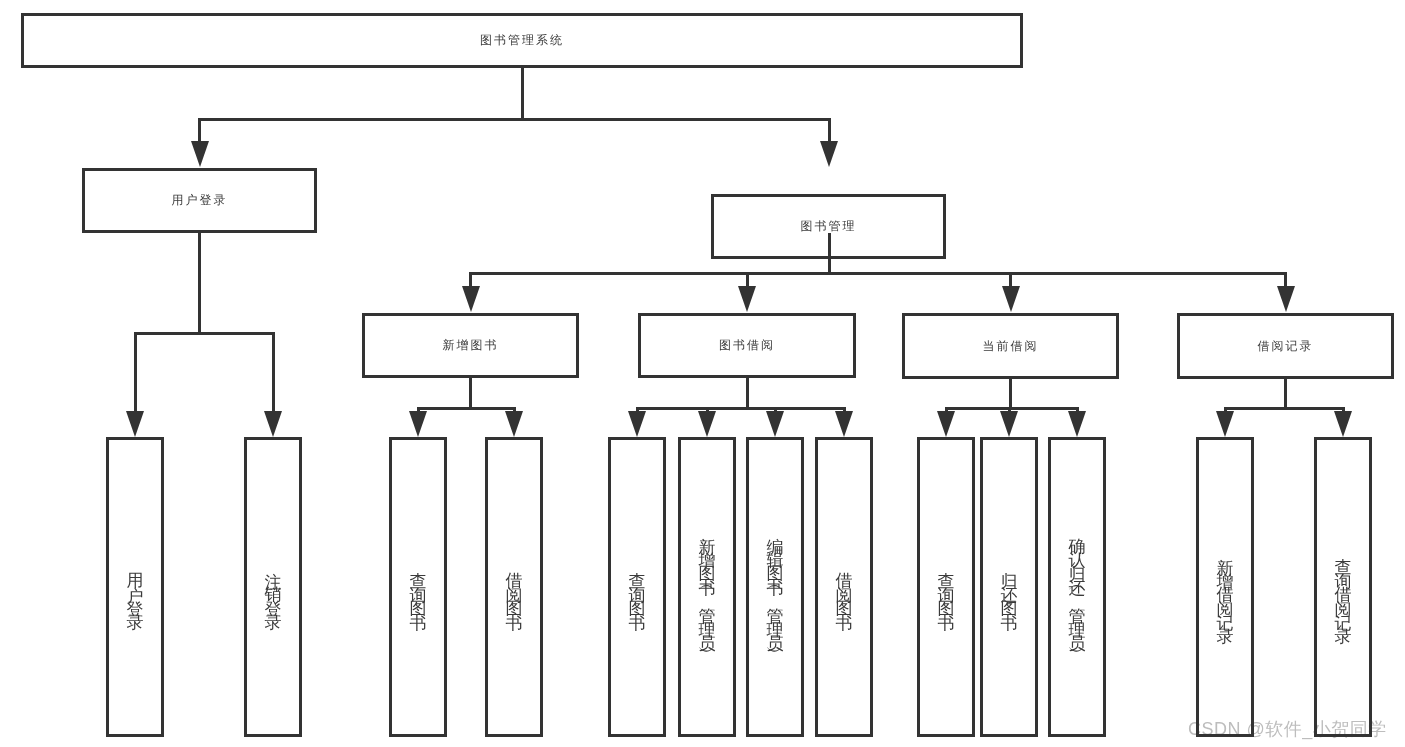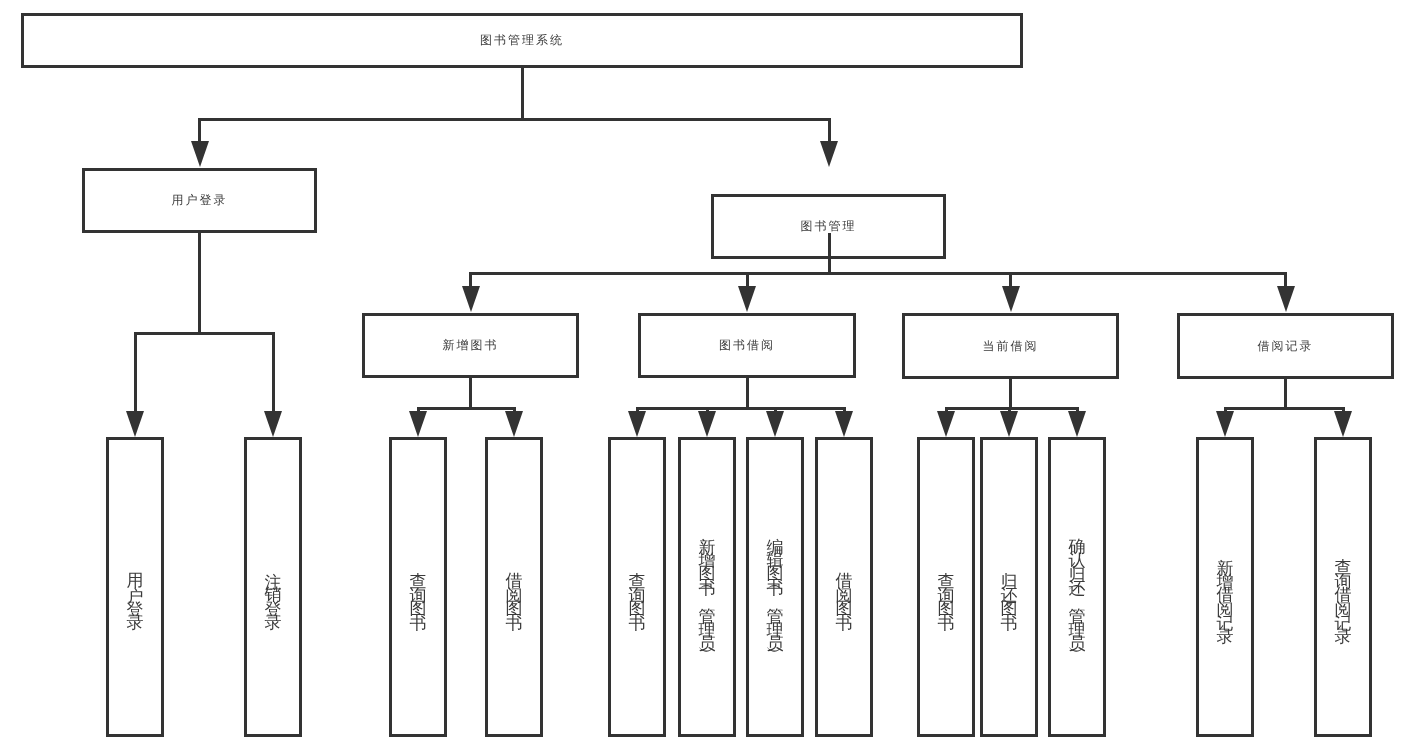"CSDN @软件_小贺同学" div.watermark { html: none -> <div>CSDN @软件_小贺同学</div> }
